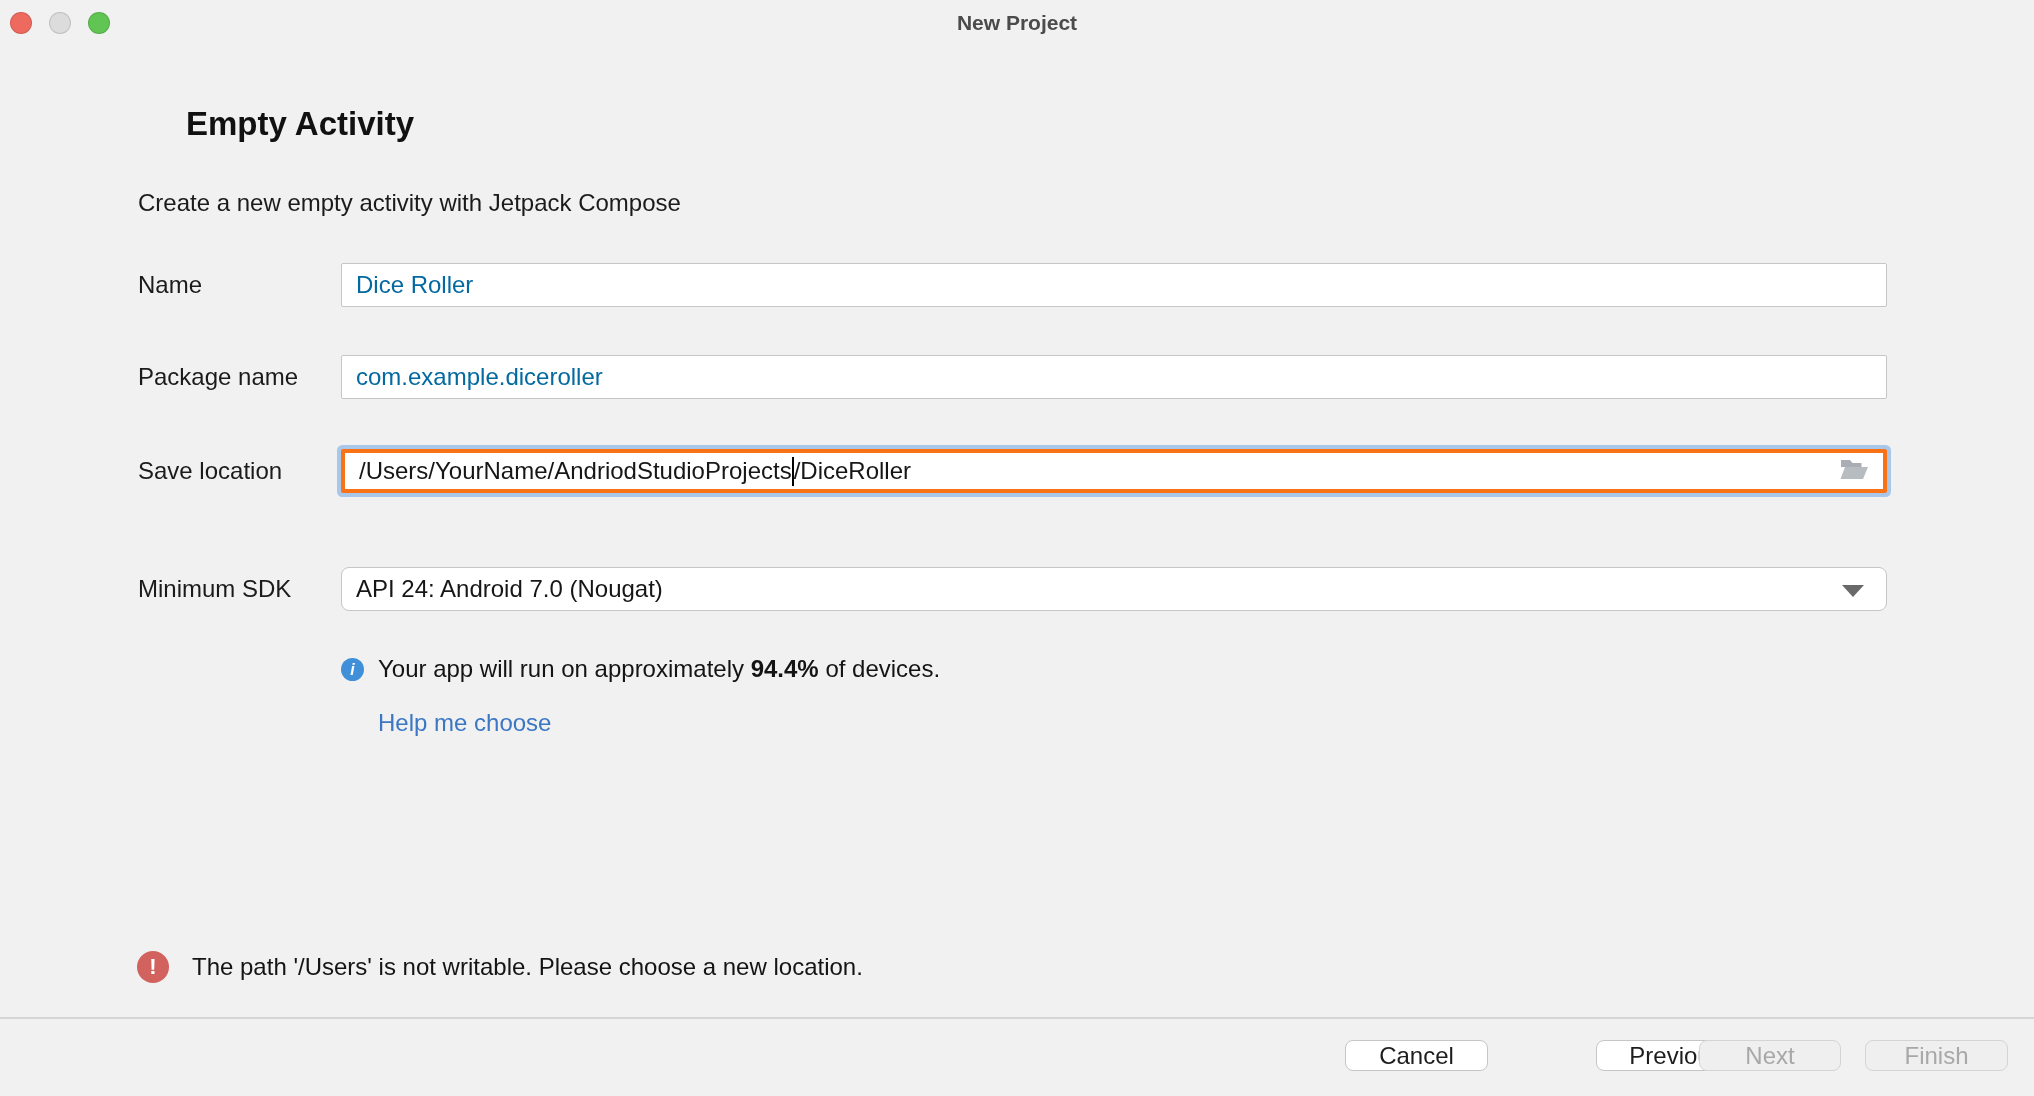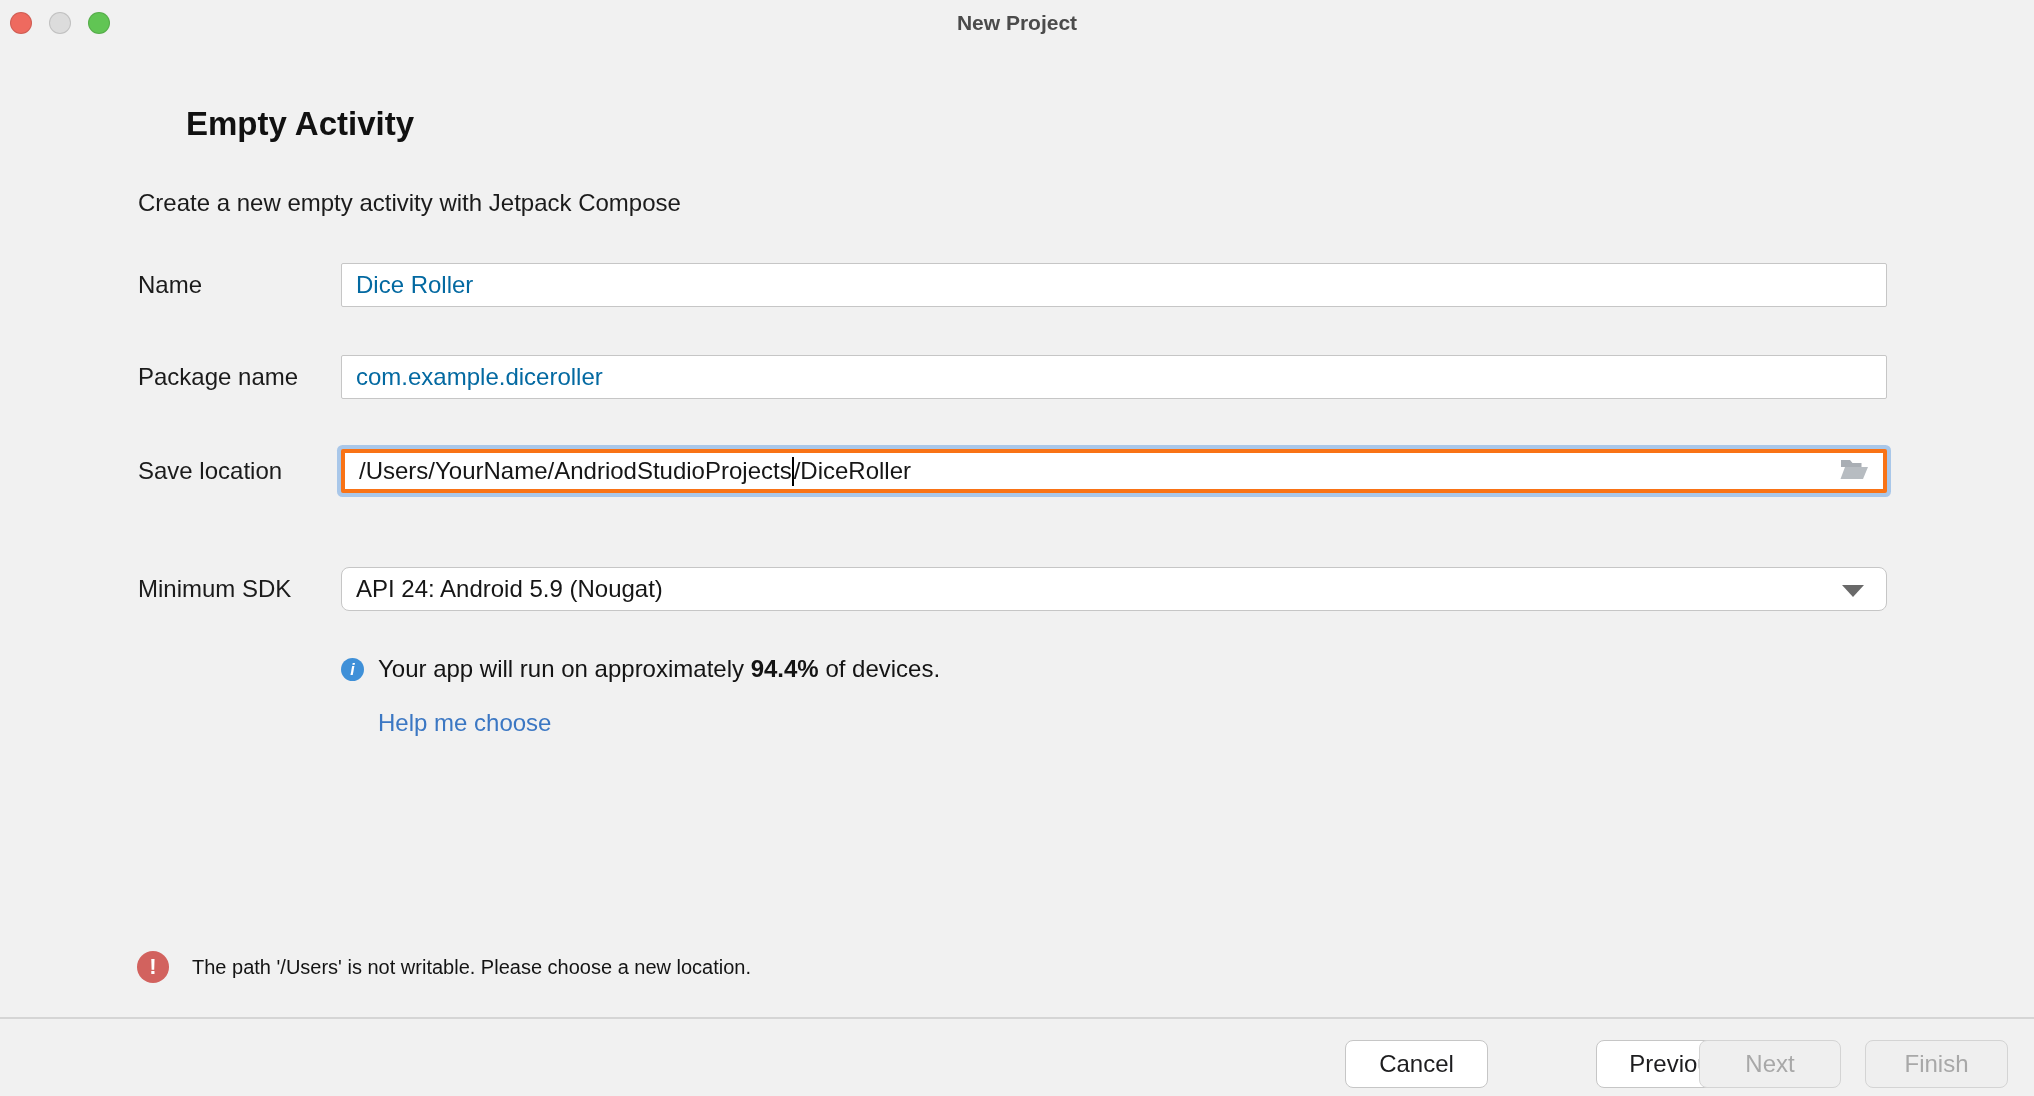"API 24: Android 5.9 (Nougat)" span { text: 5.9 -> 7.0 }
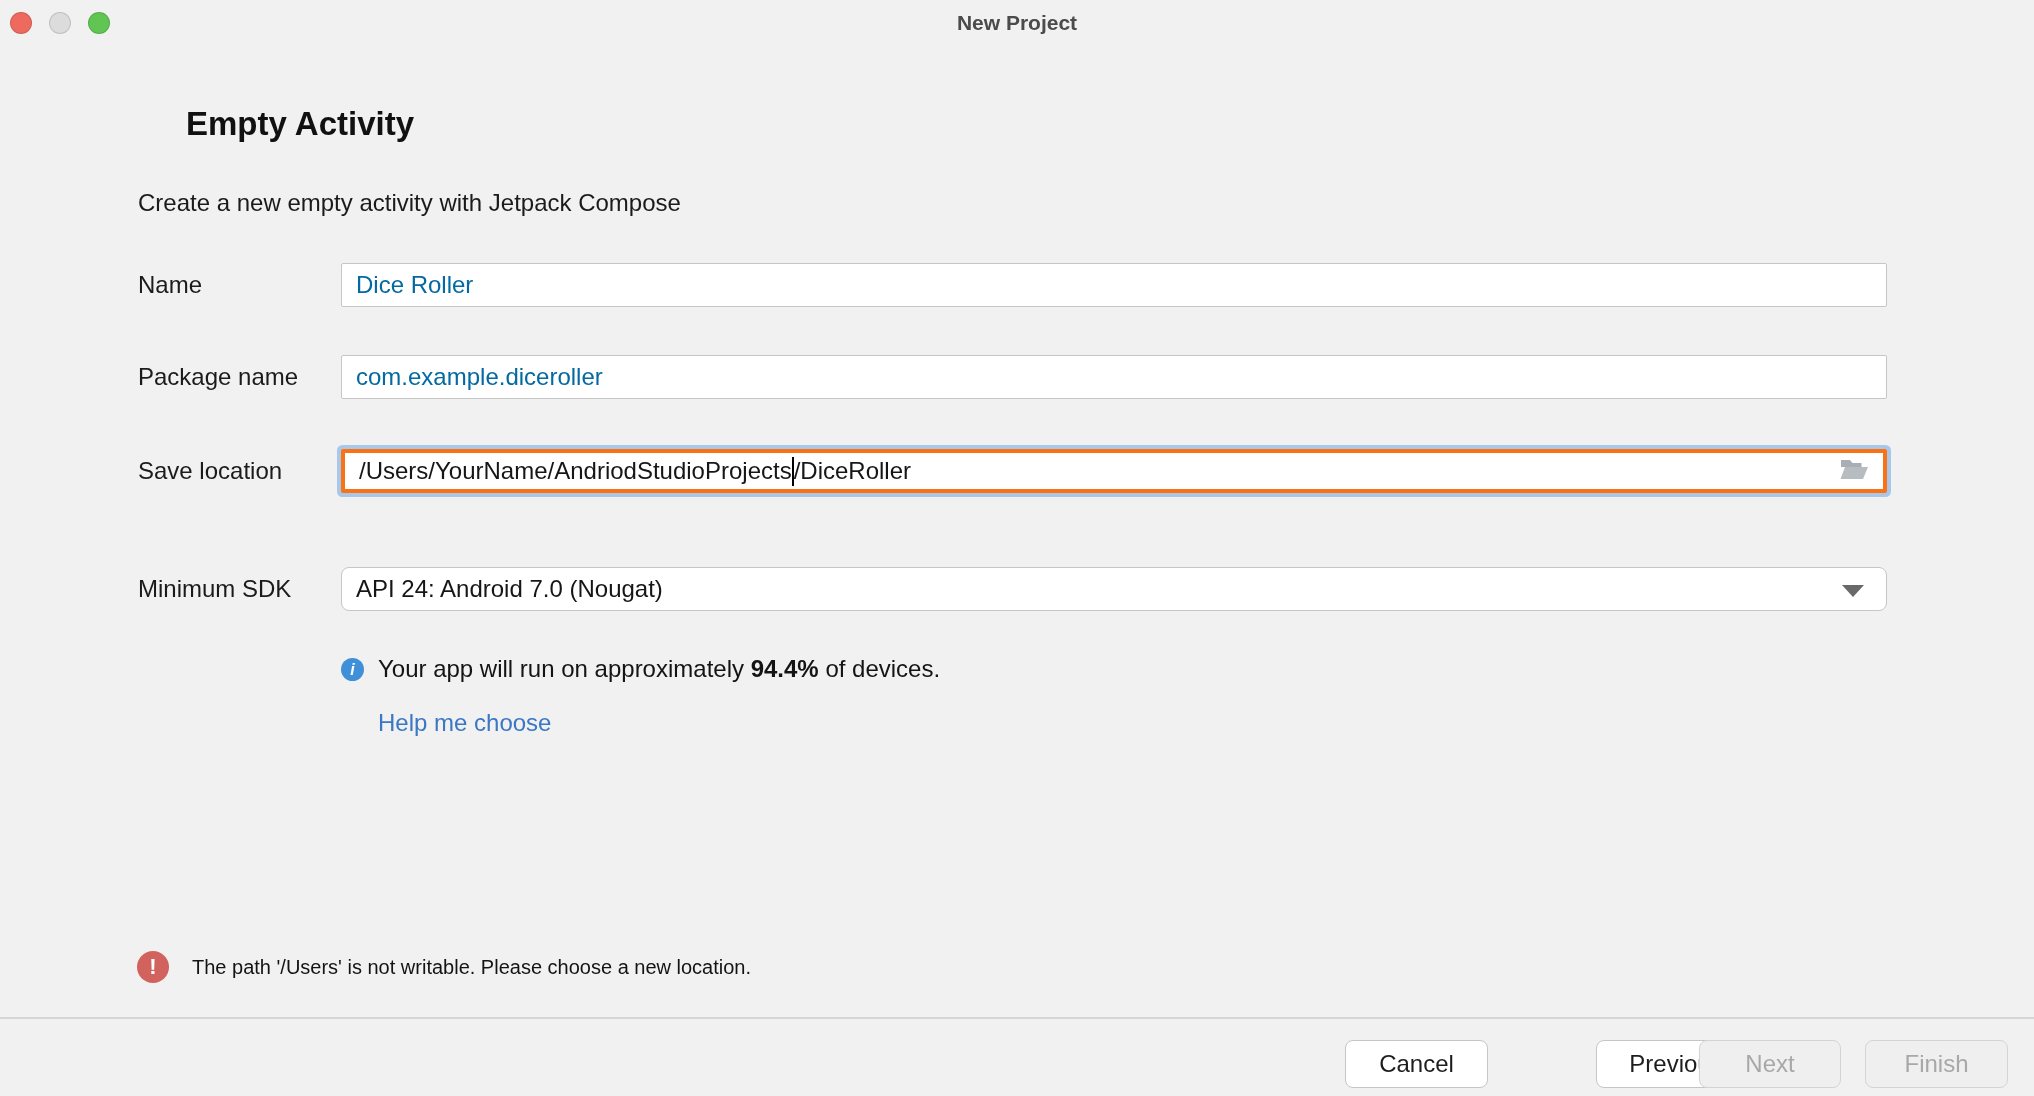"The path '/Users' is not" .error-text { font-size: 20px -> 24px }
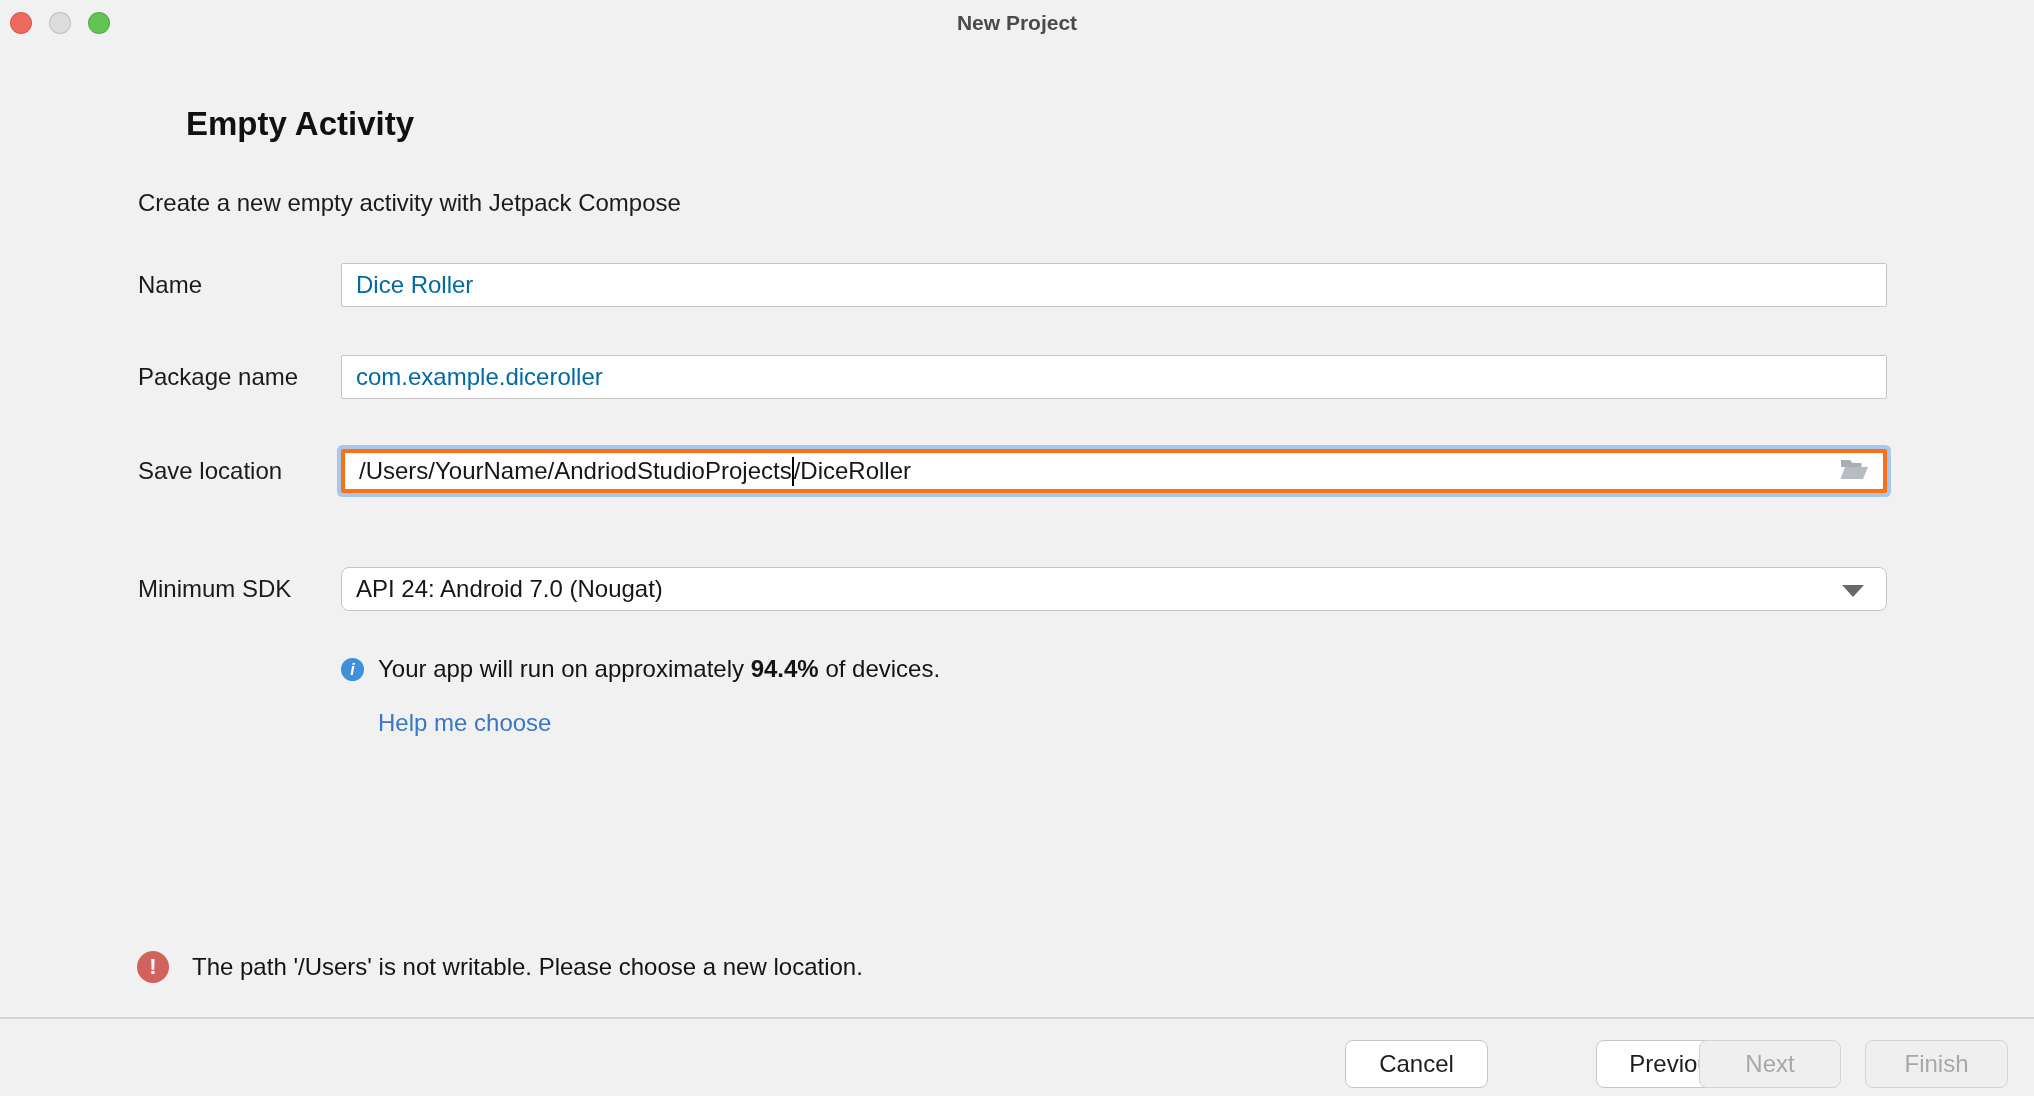"Cancel" .footer-btn { height: 48px -> 31px }
